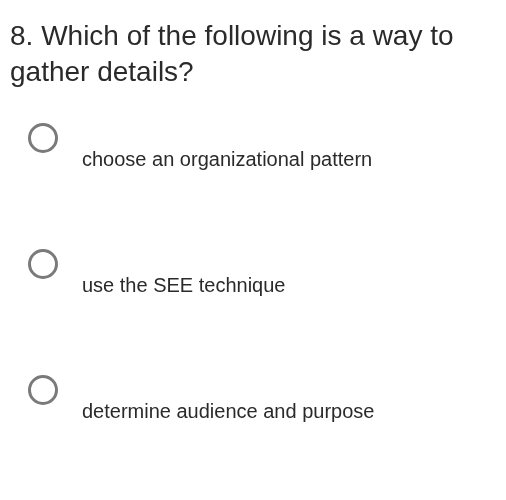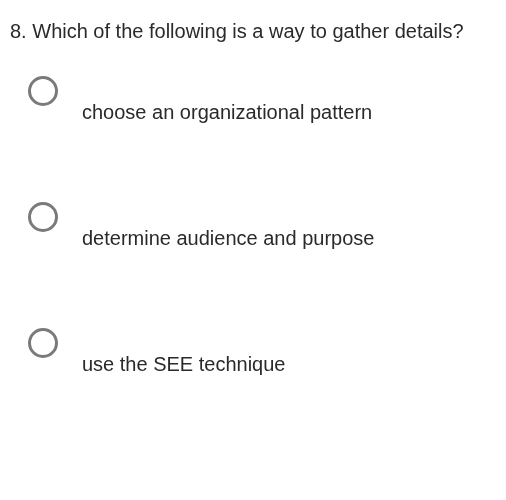"8. Which of the following" .question-text { font-size: 20px -> 28px }
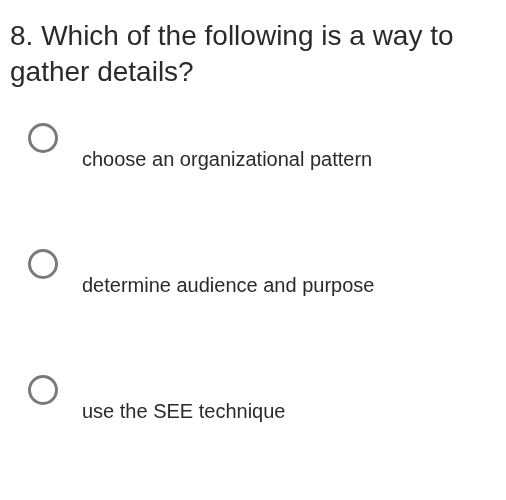"determine audience and purpose" div.option-row { order: before "use the SEE technique" -> after "use the SEE technique" }
